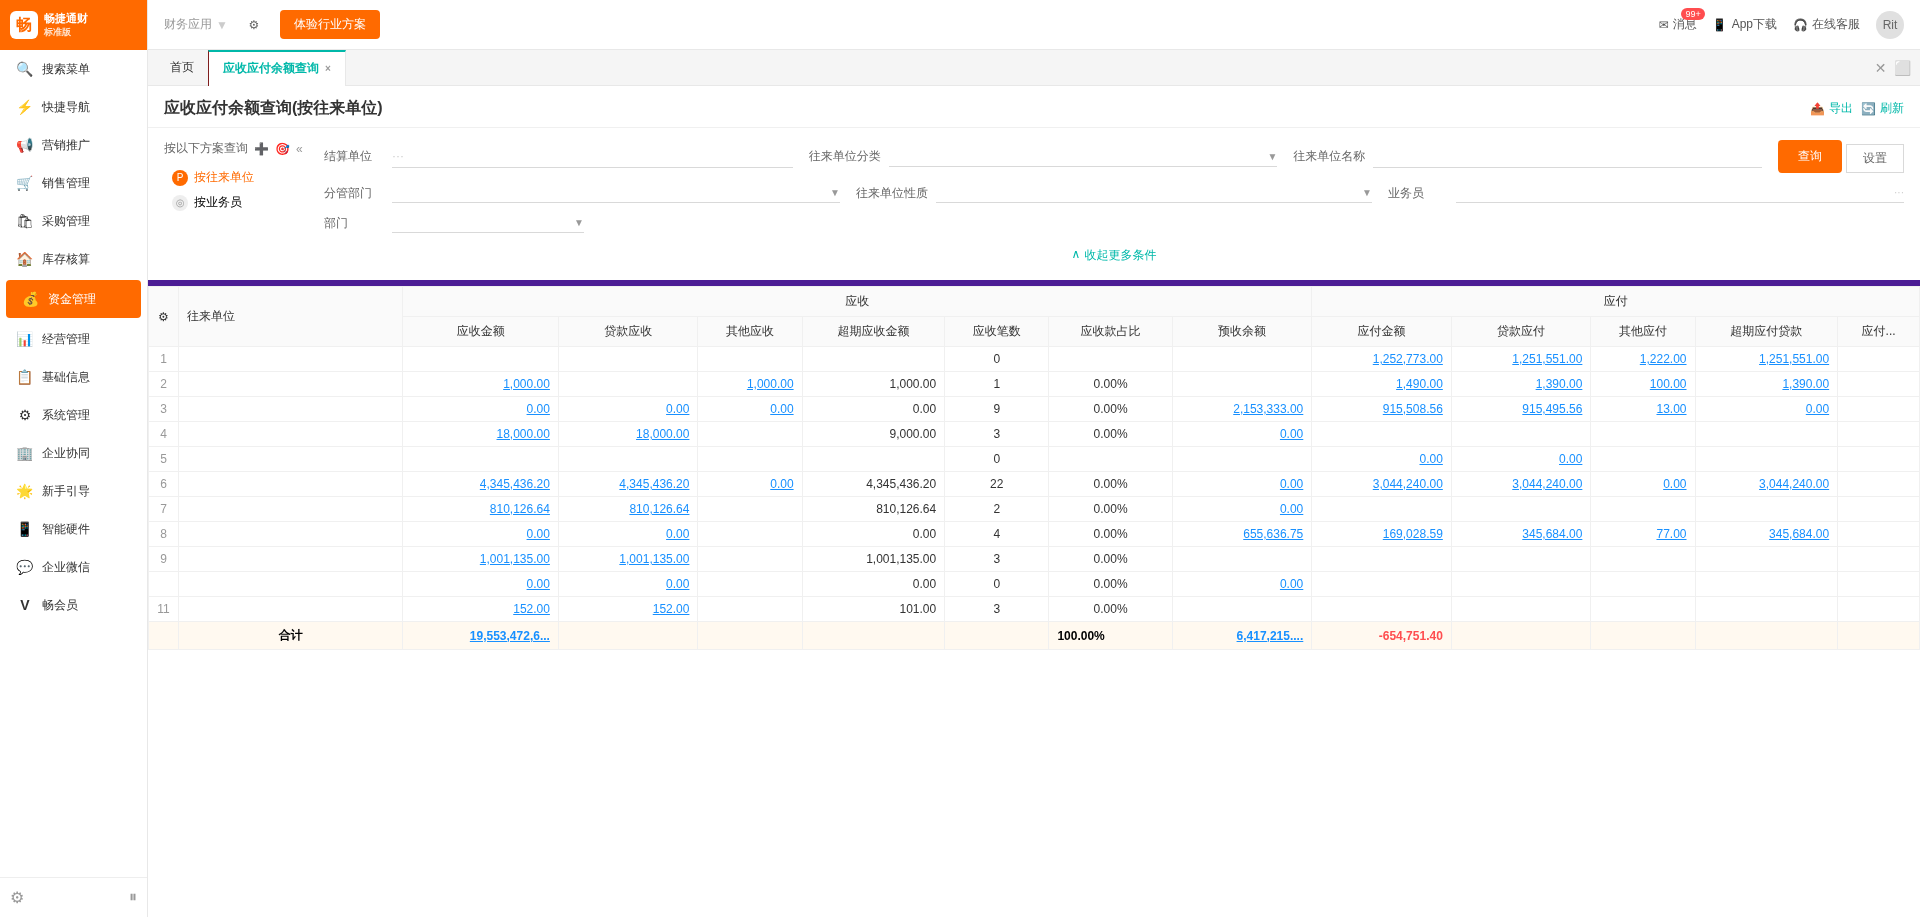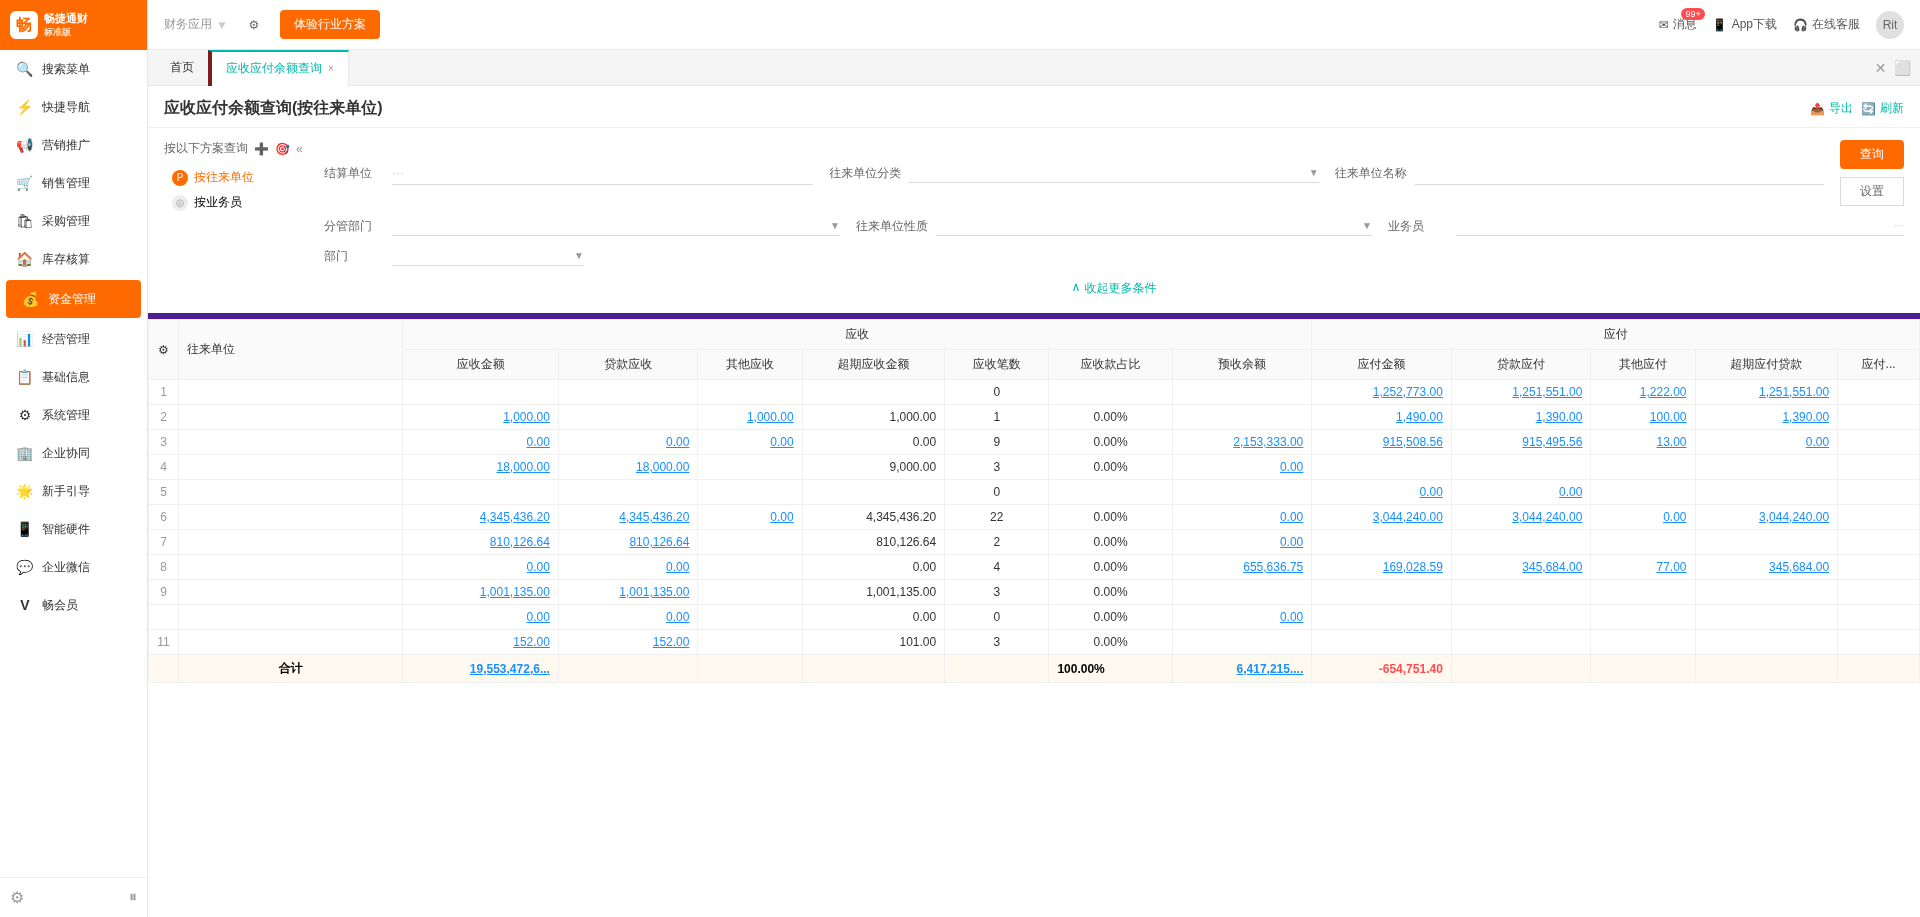"应收应付余额查询" .tab.active { border-left: 4px solid #7f1d1d -> 1px solid #7f1d1d; font-weight: none -> bold }
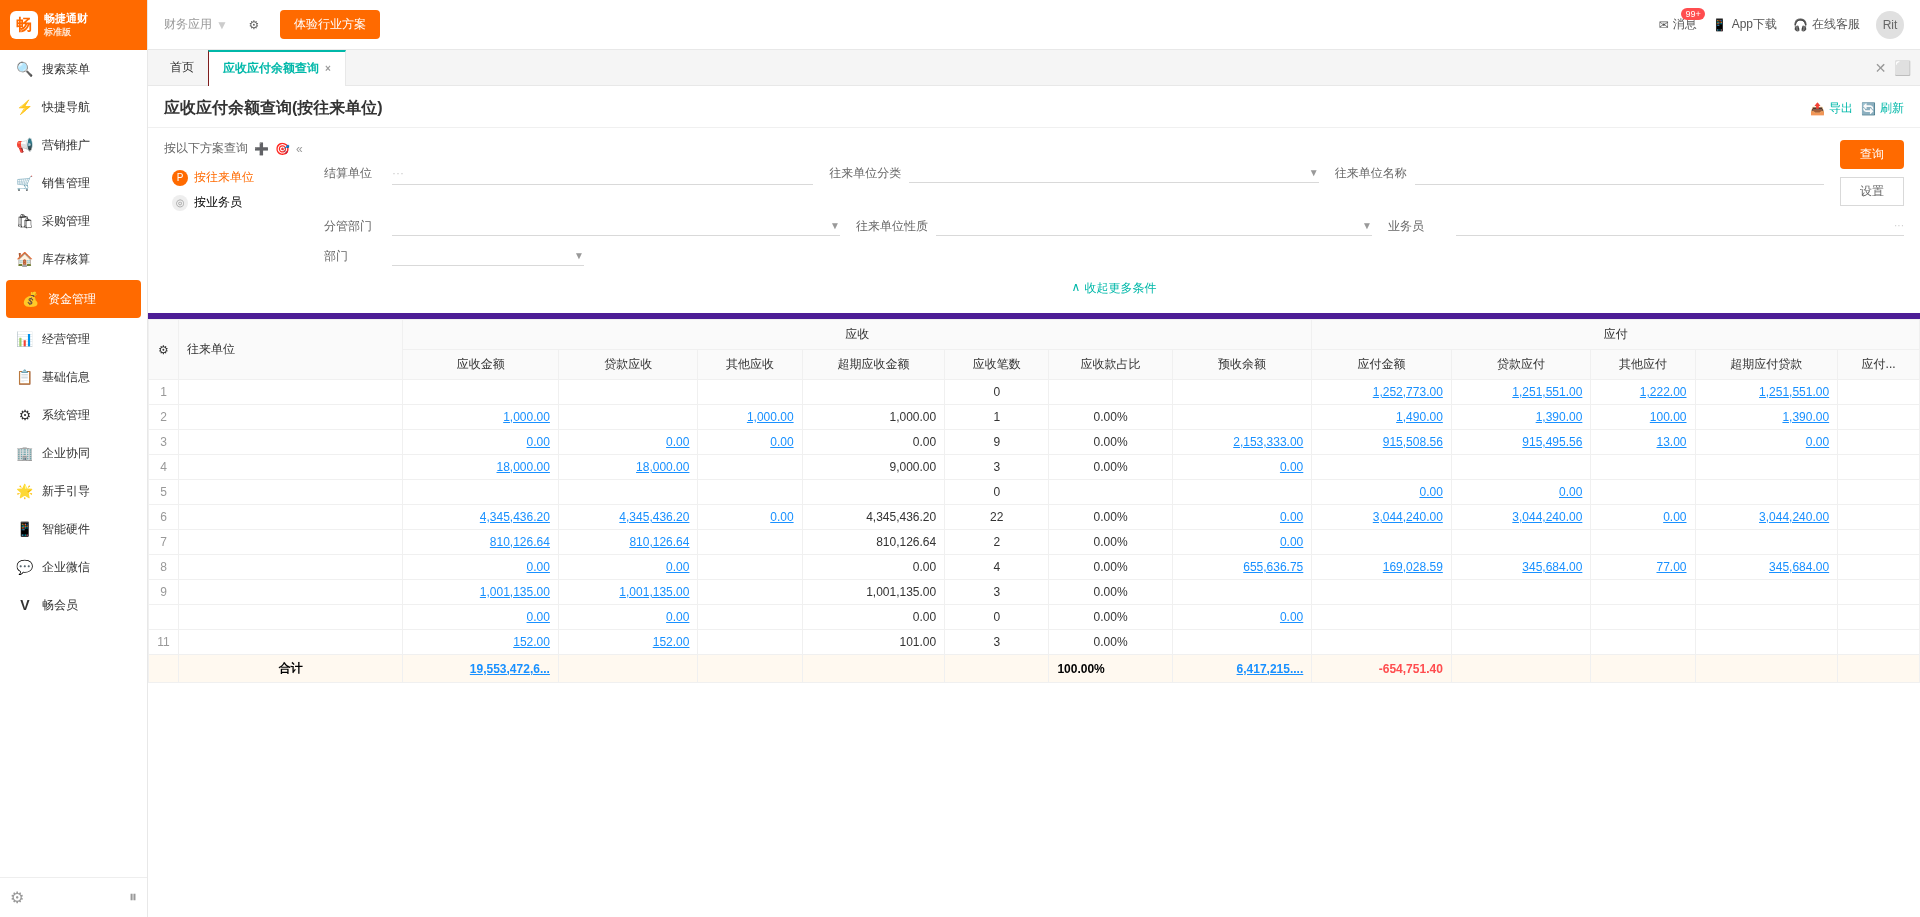"查询" div { flex-direction: column -> row }
